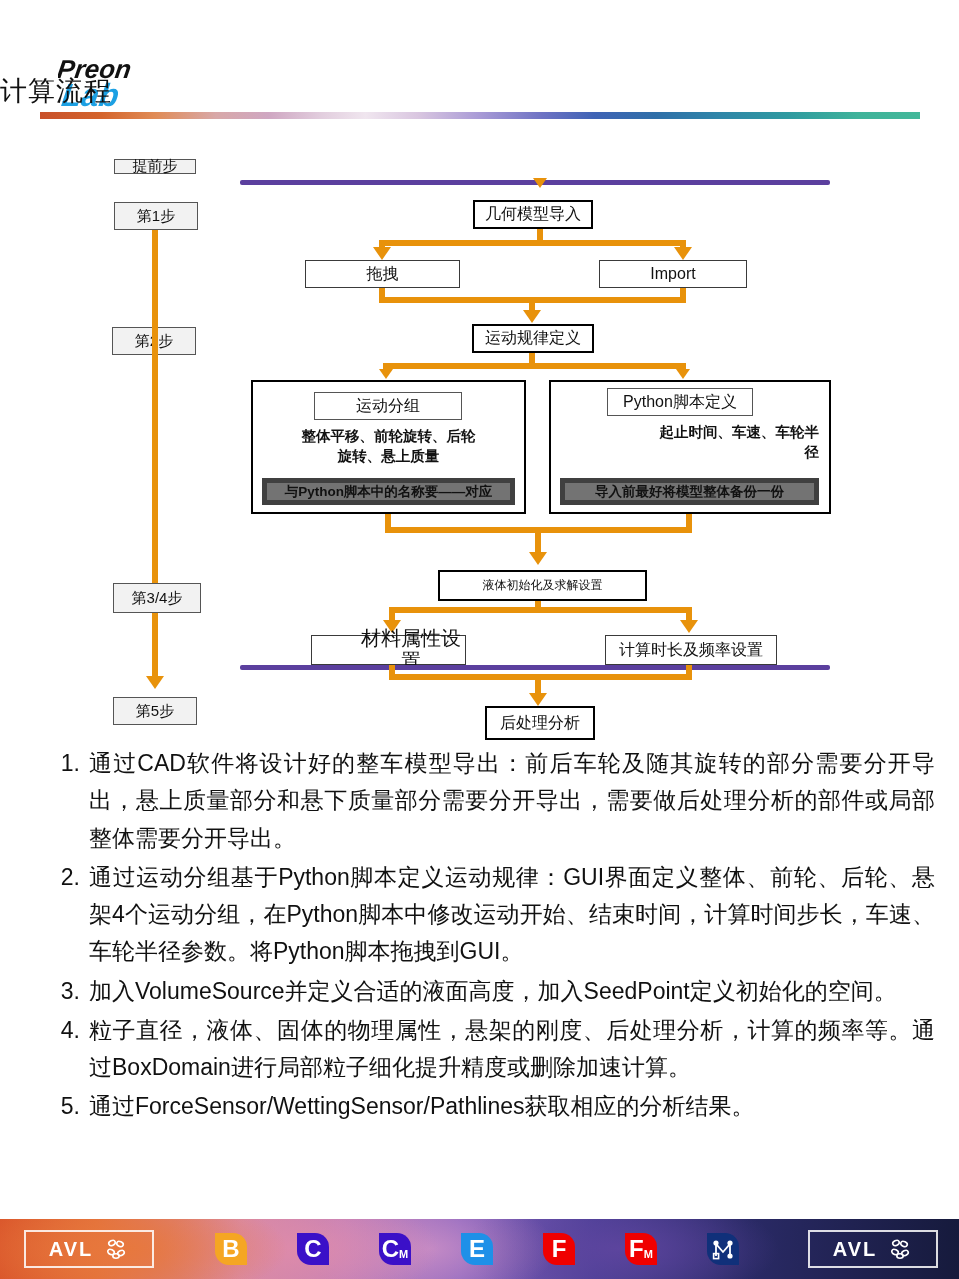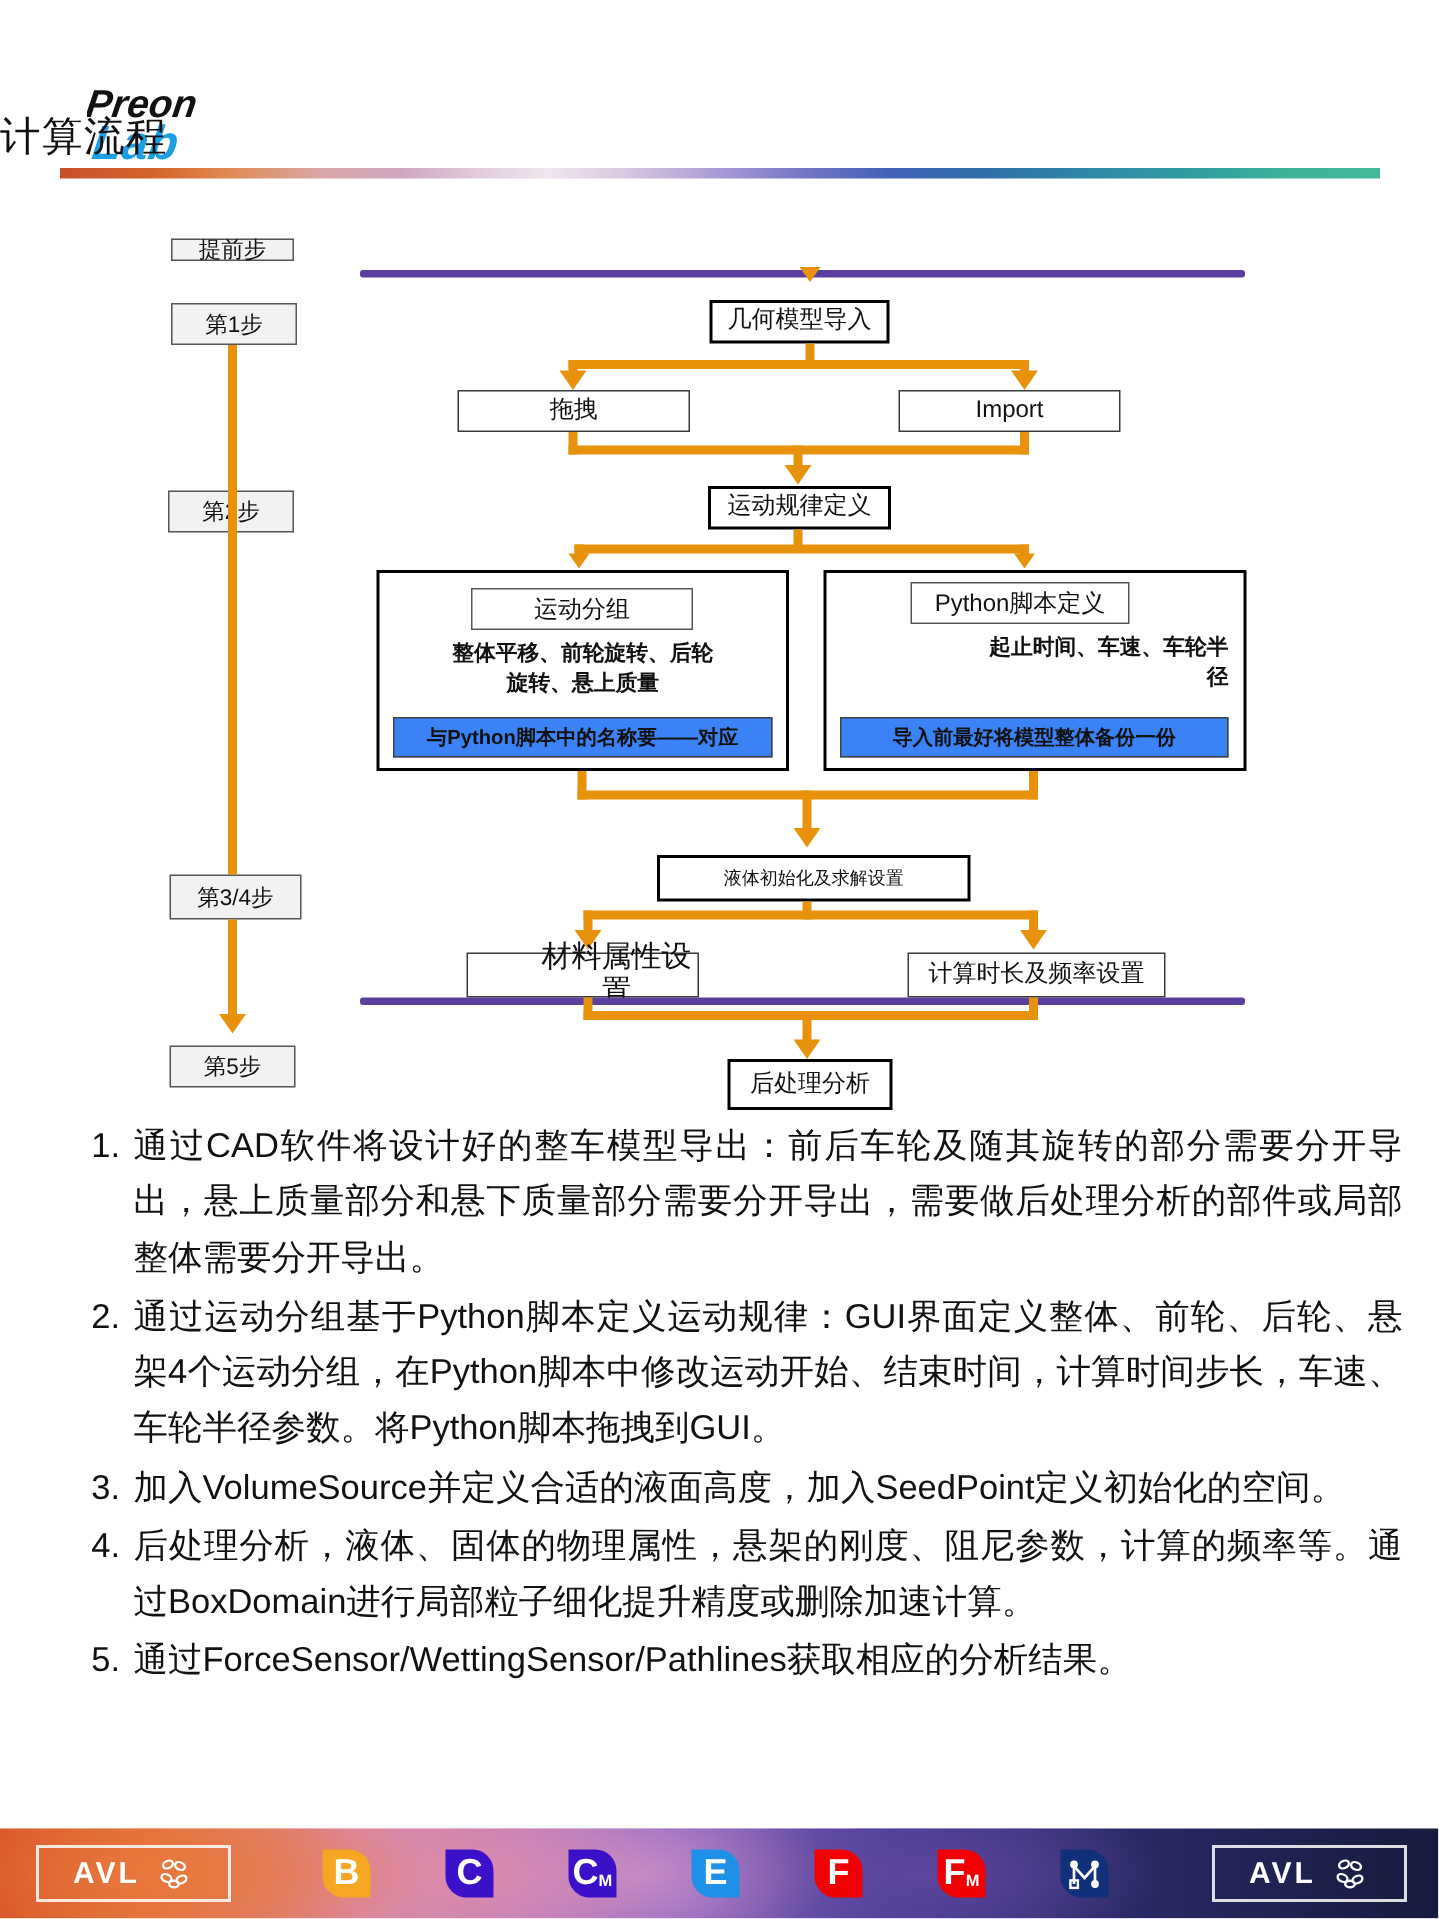"与Python脚本中的名称要——对应" .grp-note { background: #3b82f6 -> #737373; border: 1px solid #404040 -> 5px solid #404040 }
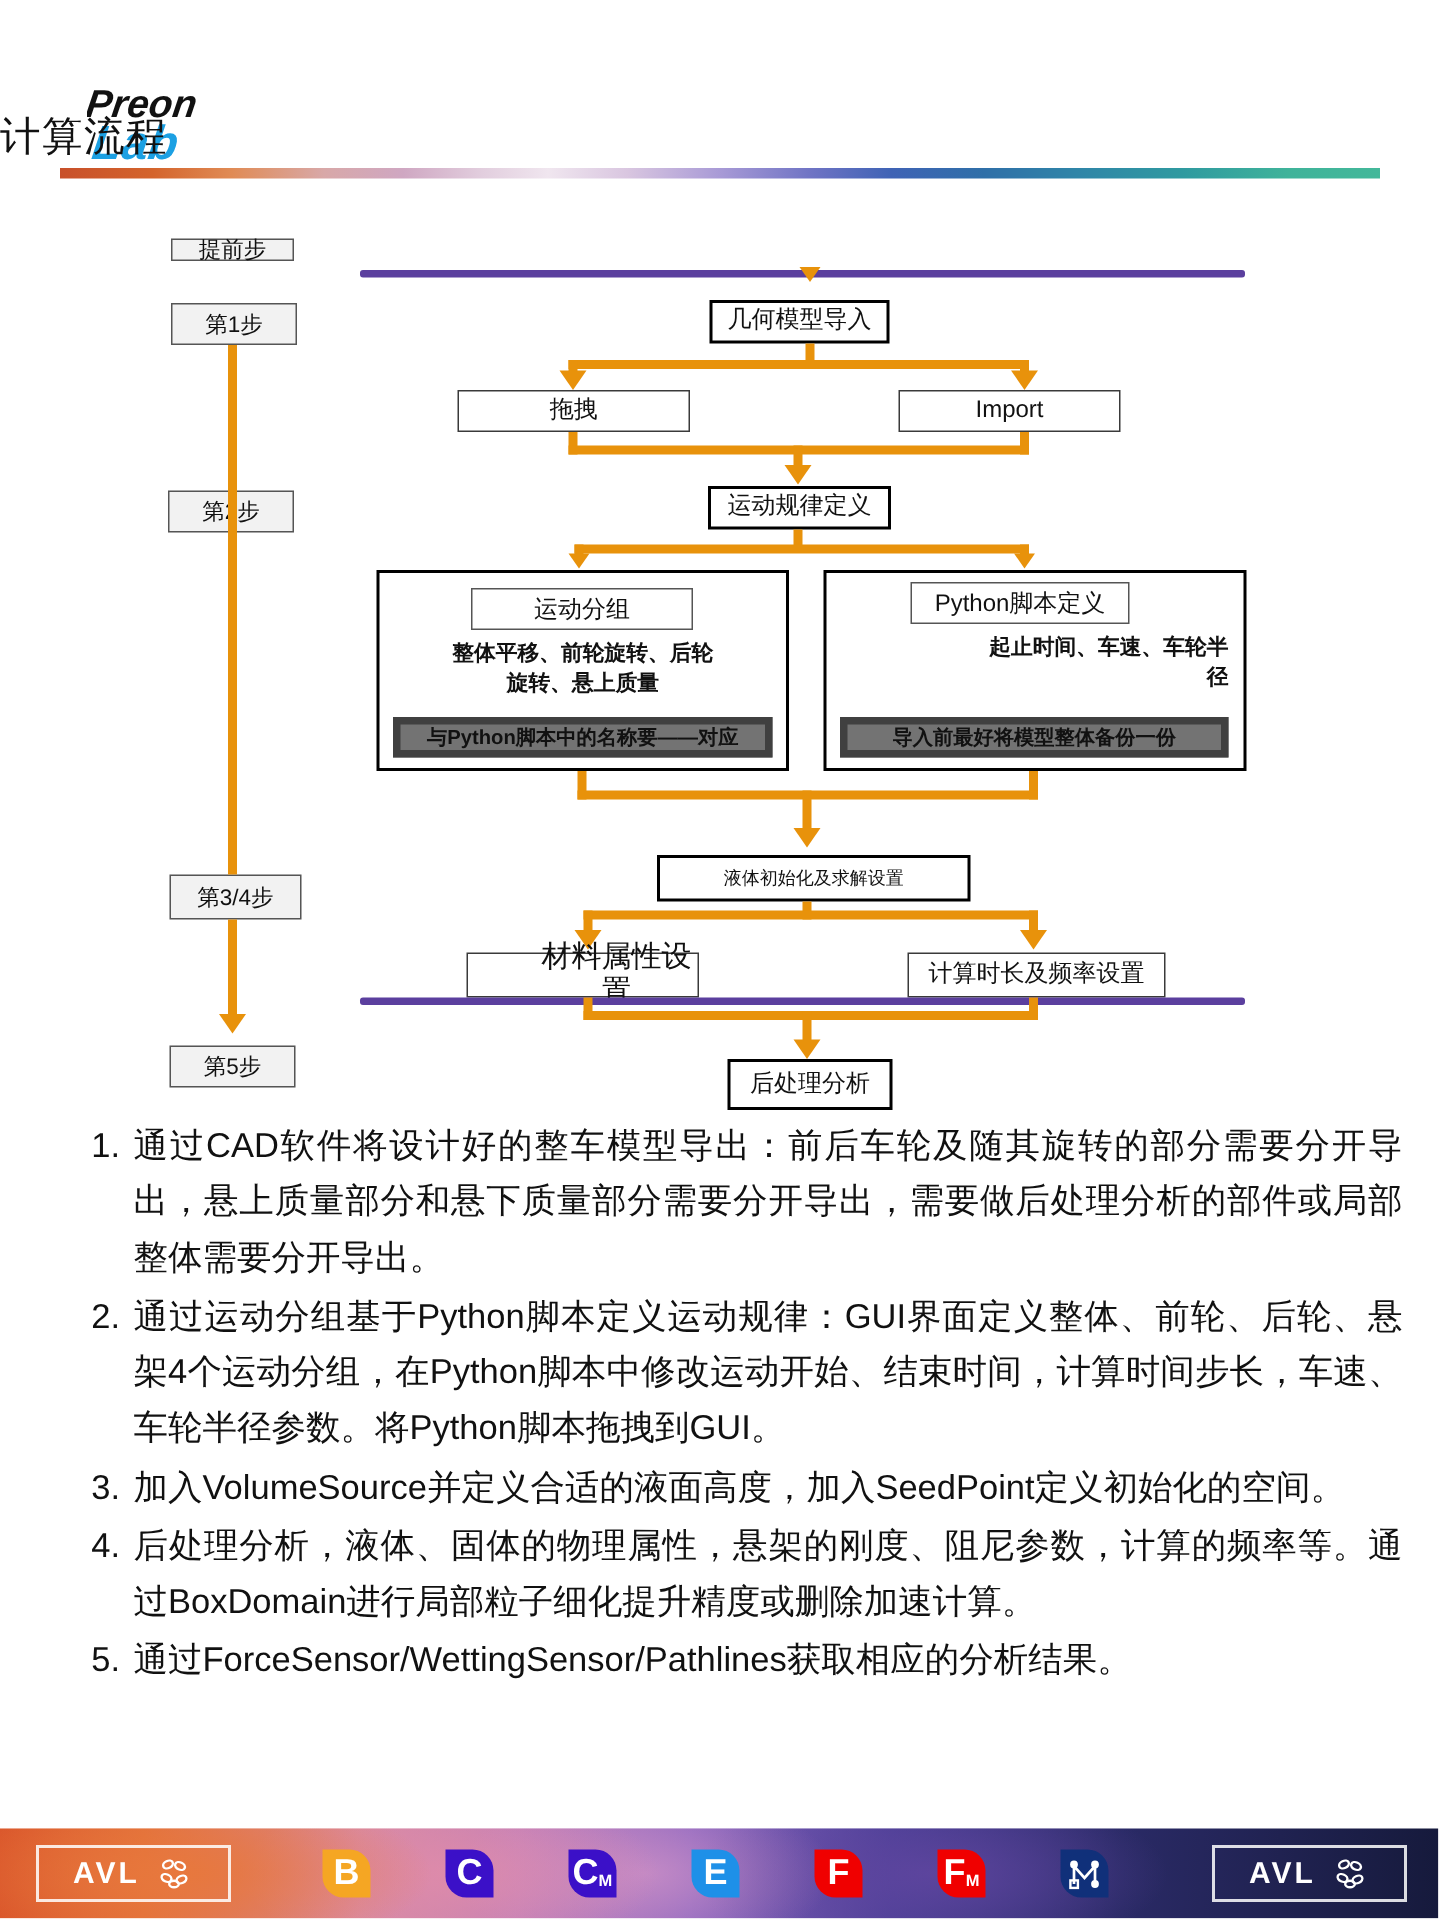"后处理分析，液体、固体的物理属性，悬架的刚度、阻尼参数，计算的频率等。通过Box" div.note-txt { text: 后处理分析，液体、固体的物理属性，悬架的刚度、阻尼参数 -> 粒子直径，液体、固体的物理属性，悬架的刚度、后处理分析 }
